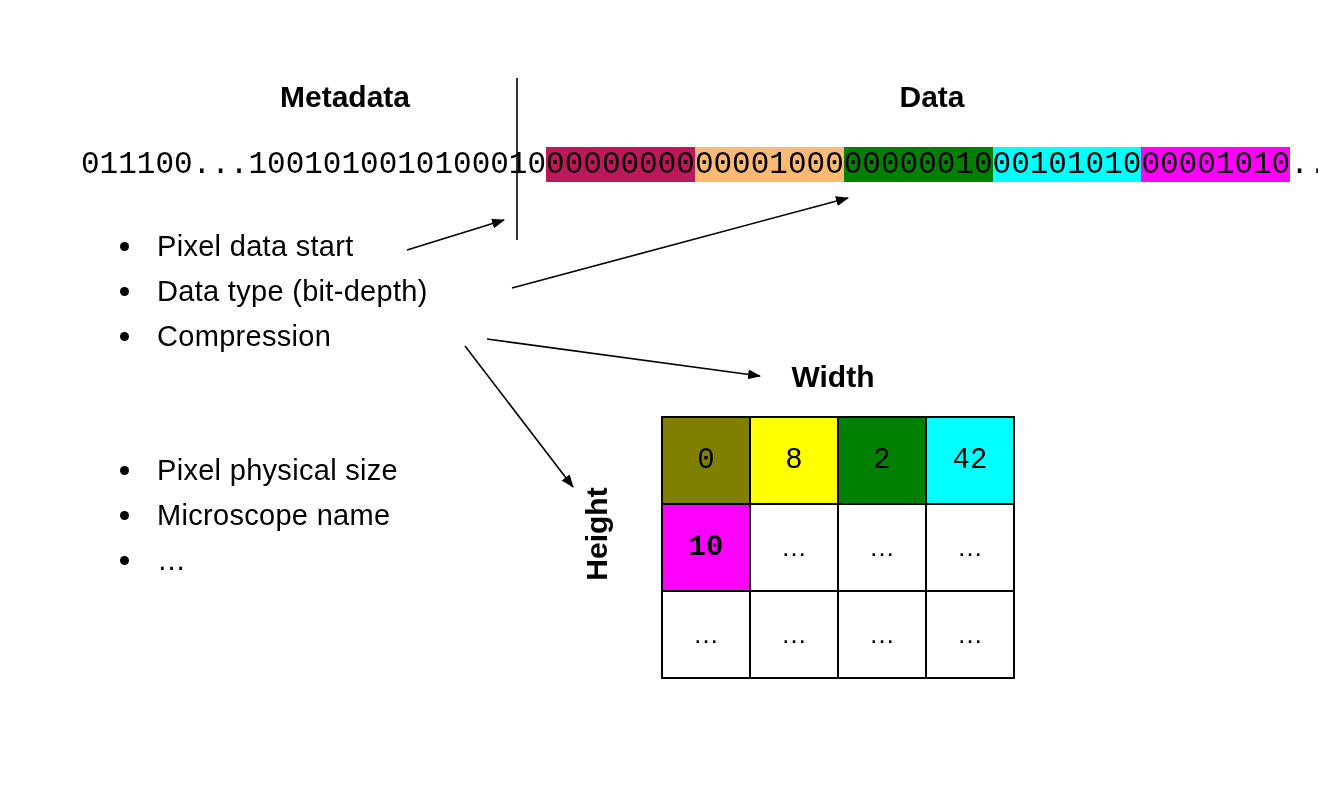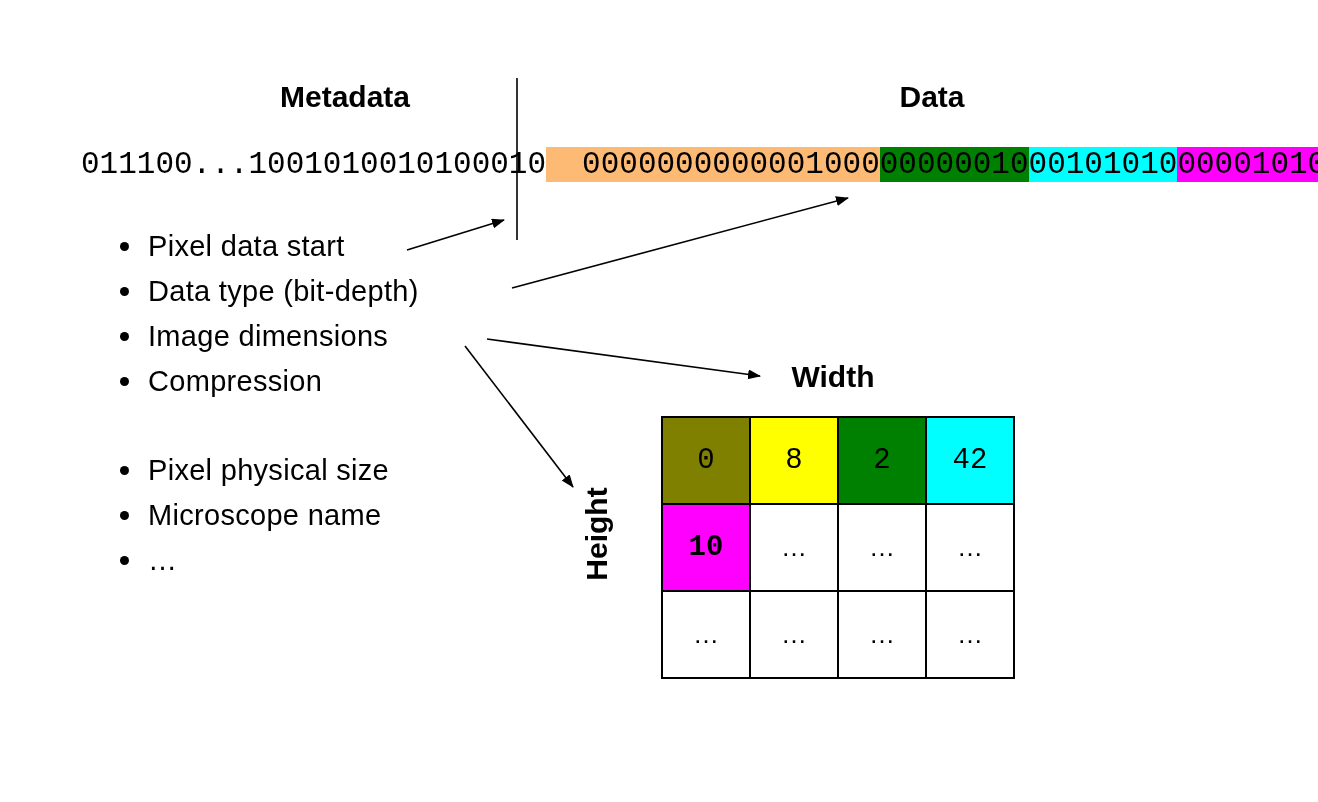"00000000" span.seg { background-color: #fdba74 -> #be185d; padding-left: 36px -> none }
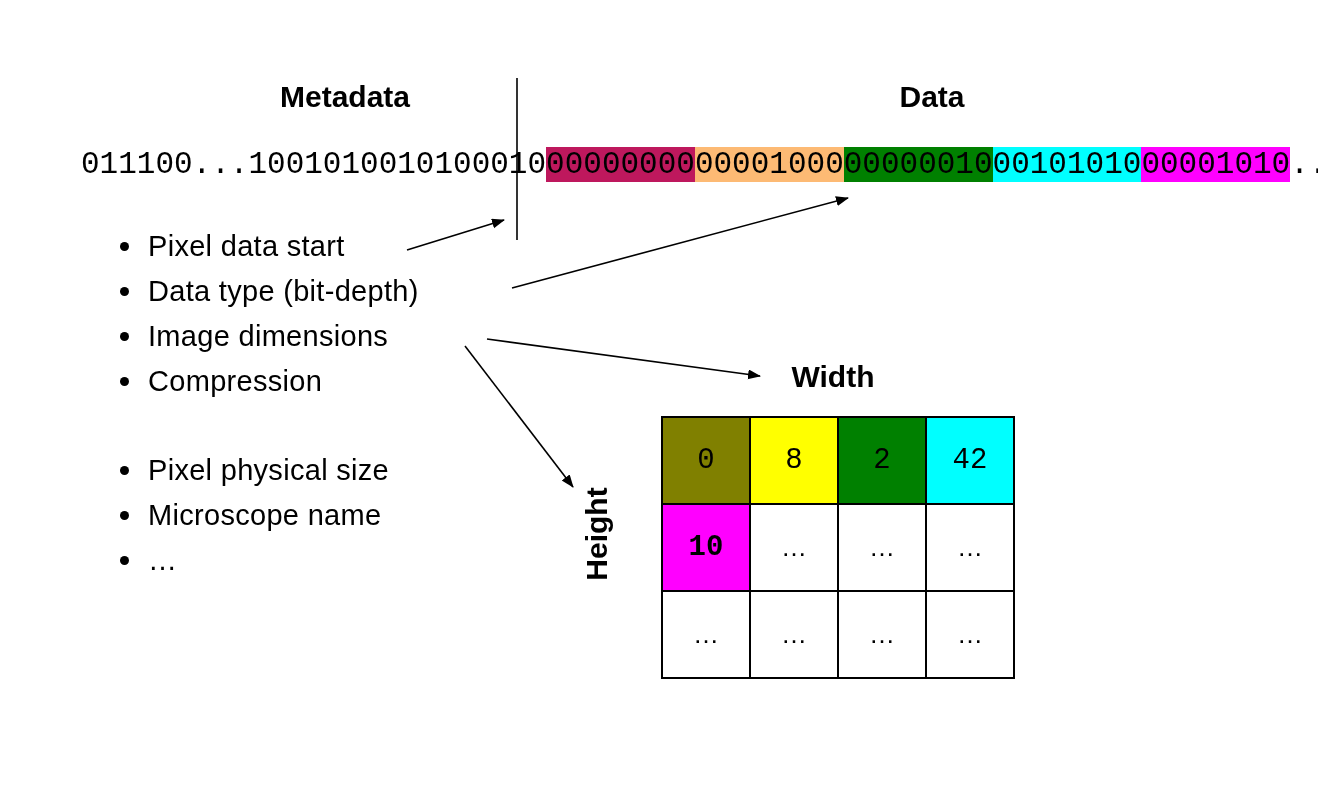"Pixel data start" .bullet-text { margin-left: 19px -> 28px }
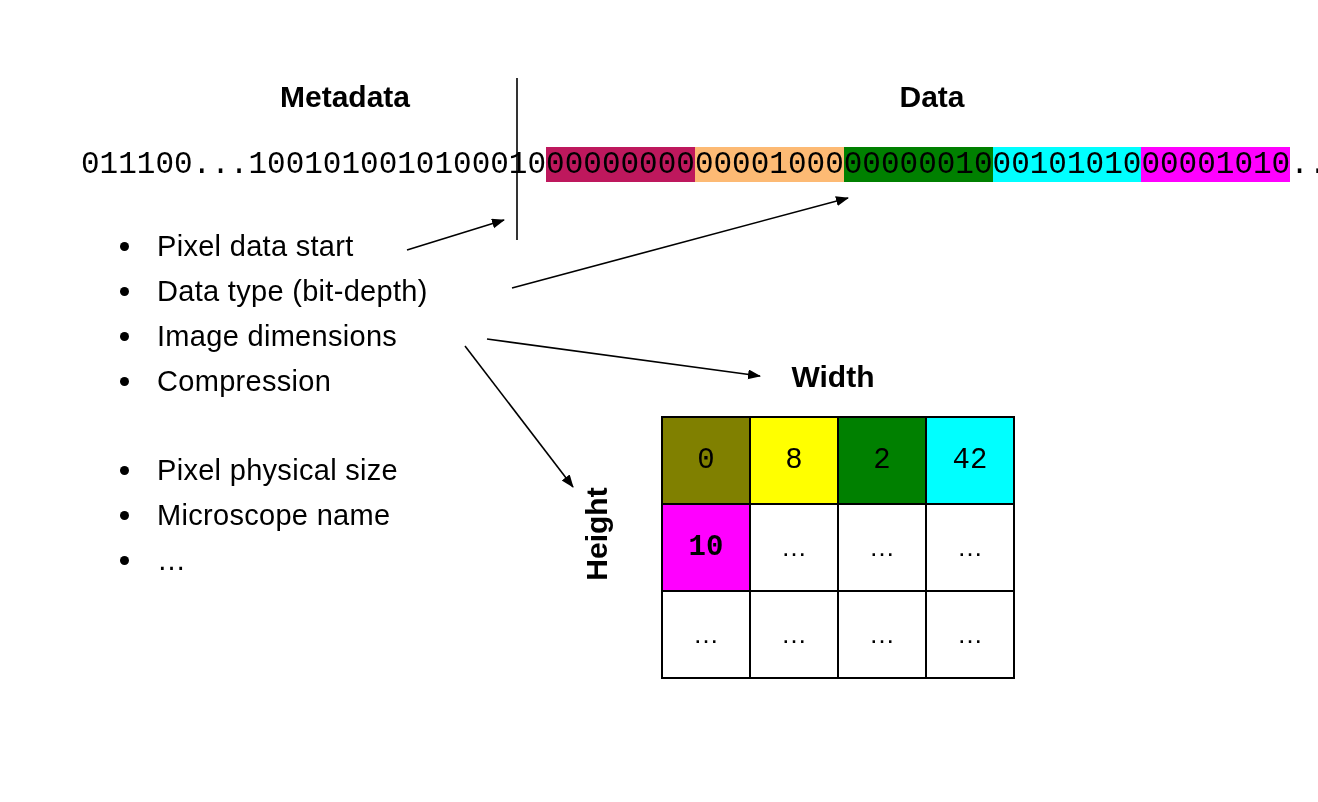"Image dimensions" div.bullet-line { html: <div> <span></span> <span>Image dimensions</span> </div> -> none }
